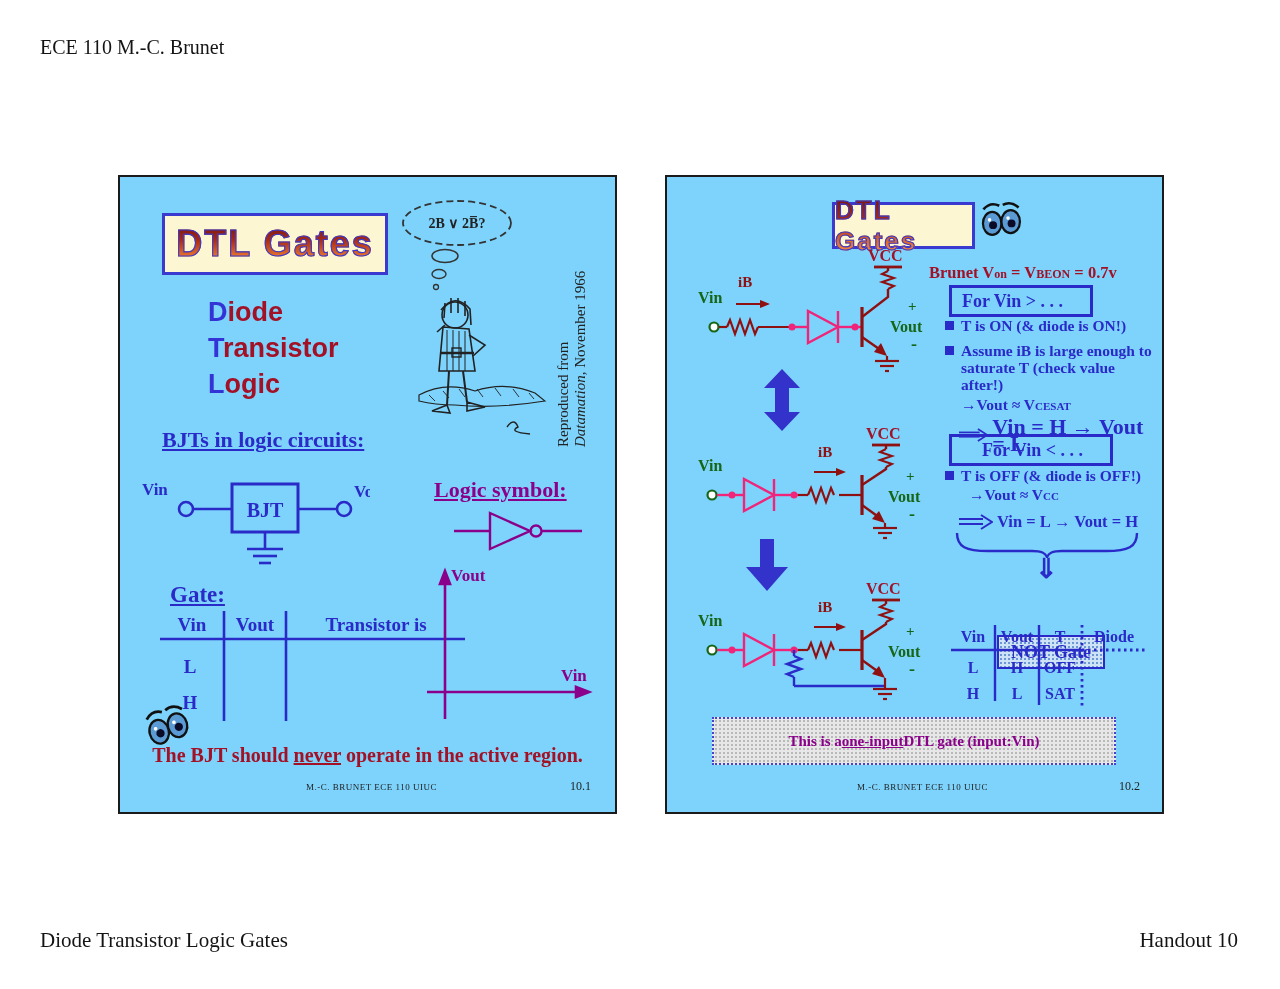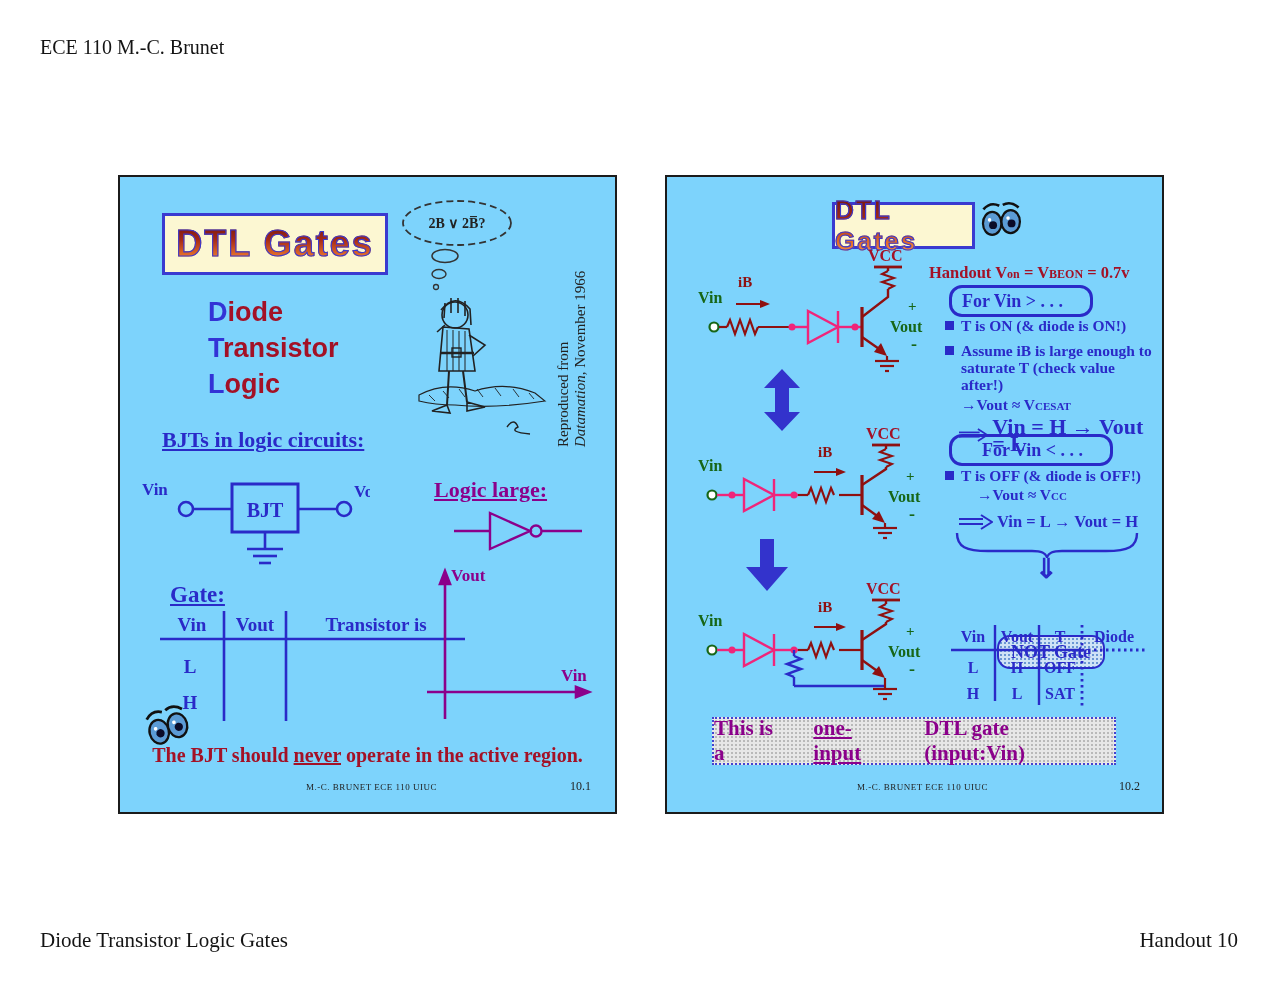"Handout V" span { text: Handout -> Brunet }
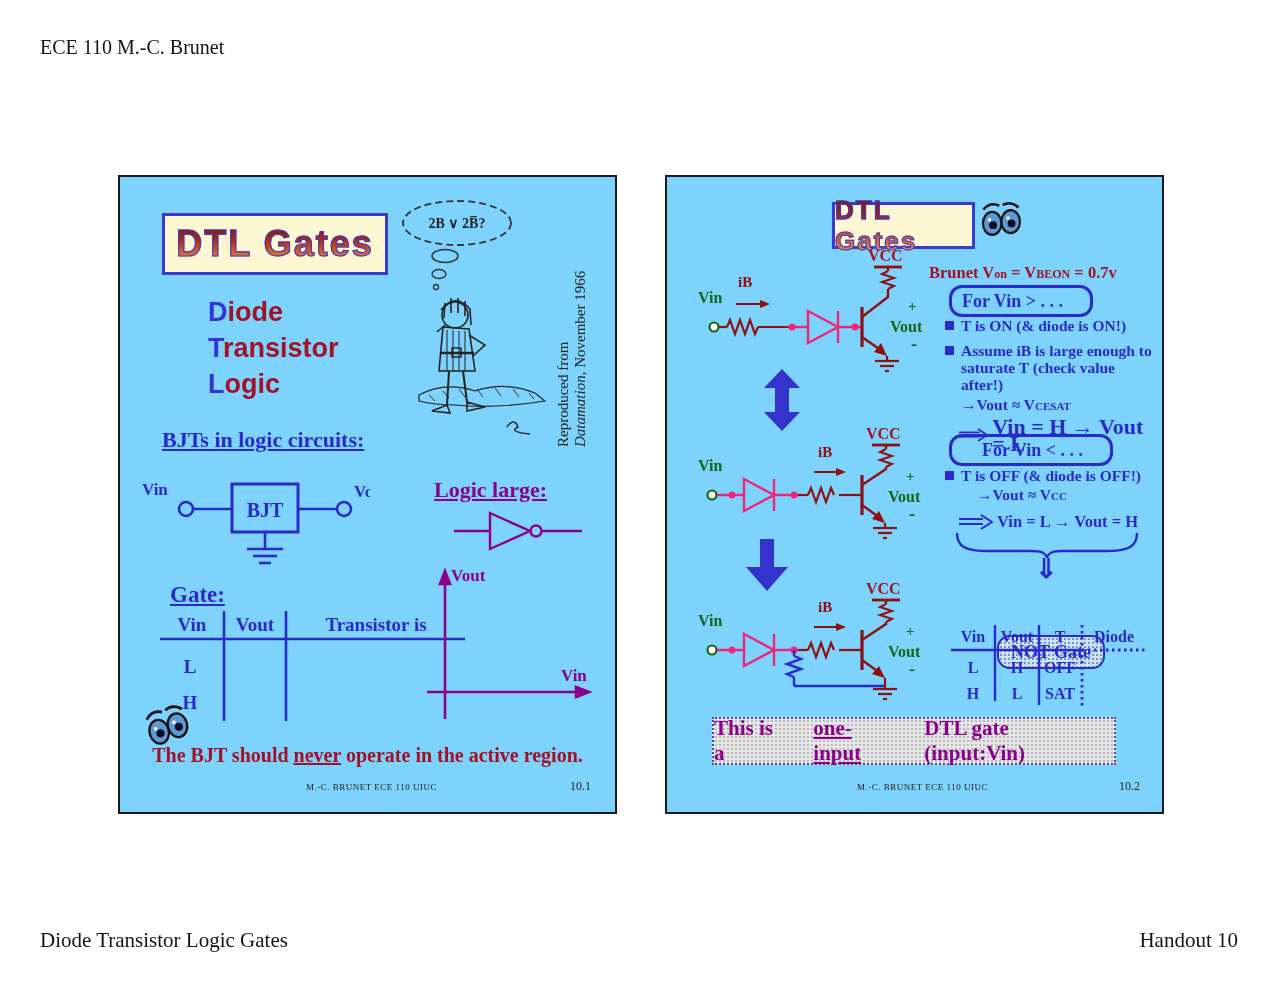"For Vin > . ." .blue { border-radius: 13px -> none }
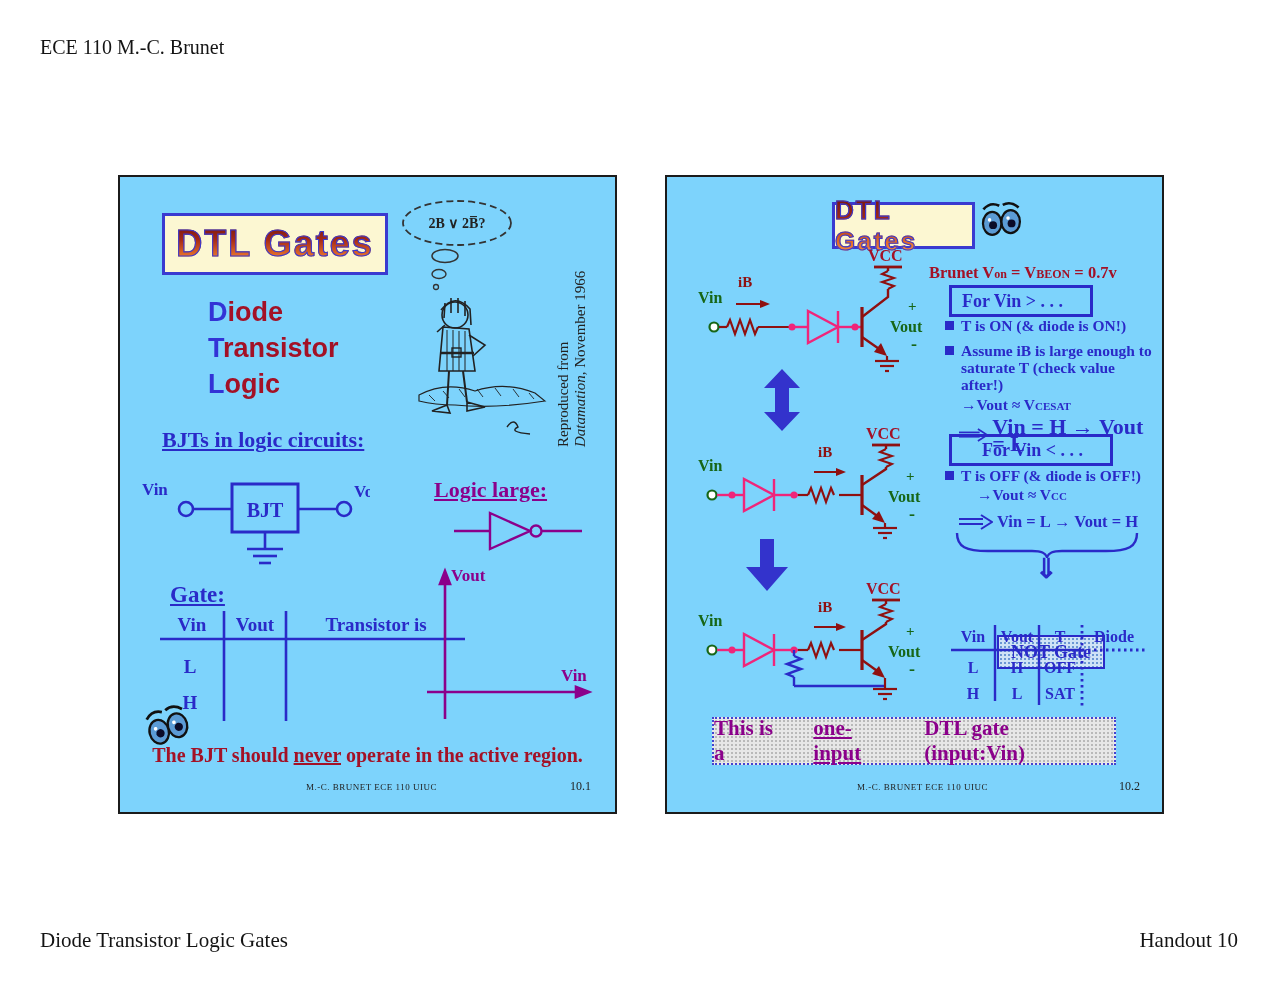"Logic large:" div.abs { text: large -> symbol }
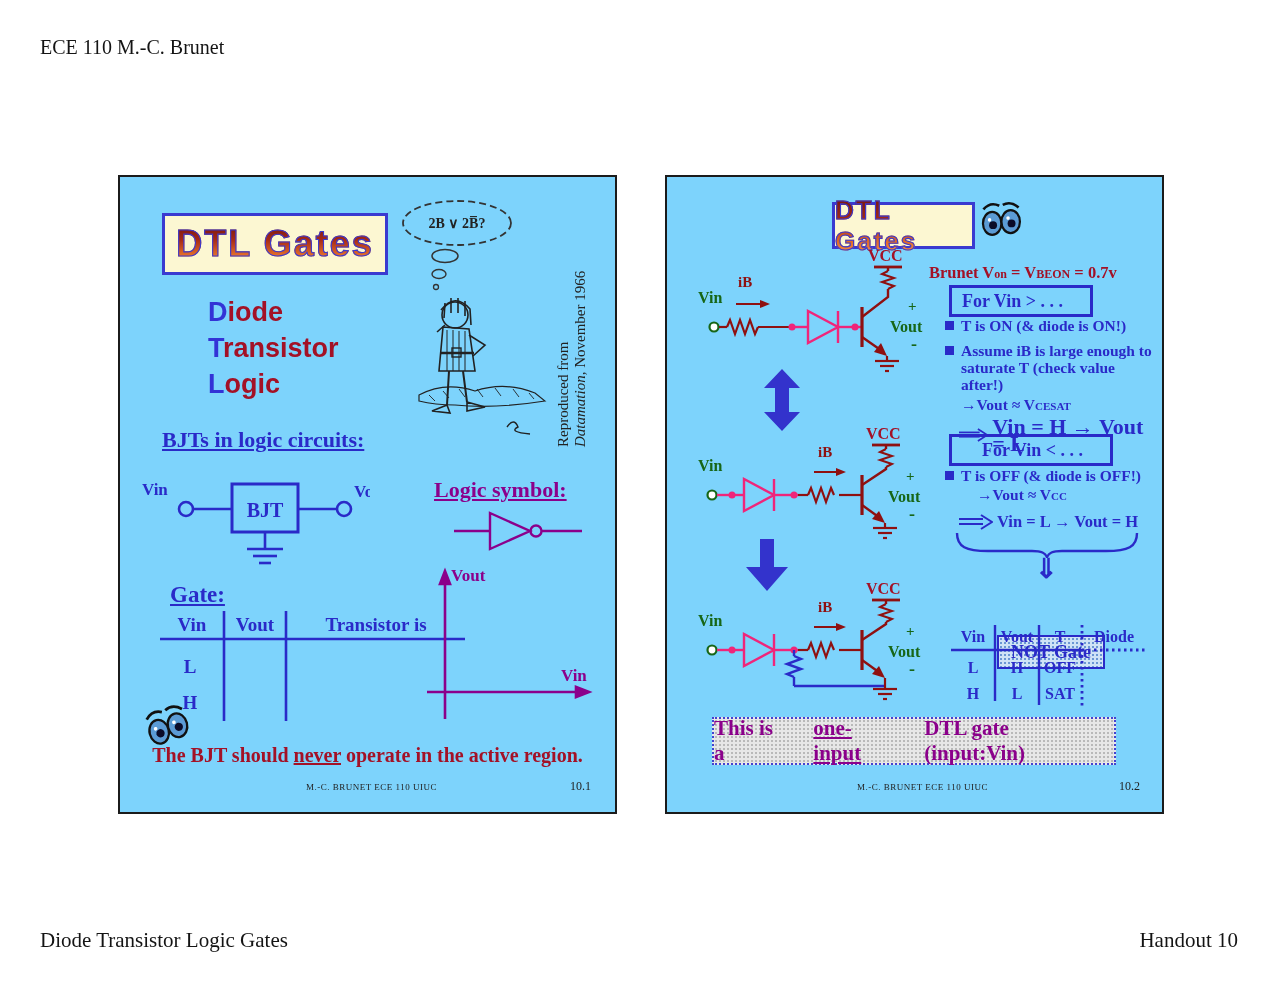"→Vout ≈ VCC" div { margin: 2px 0 0 32px -> 2px 0 0 24px }
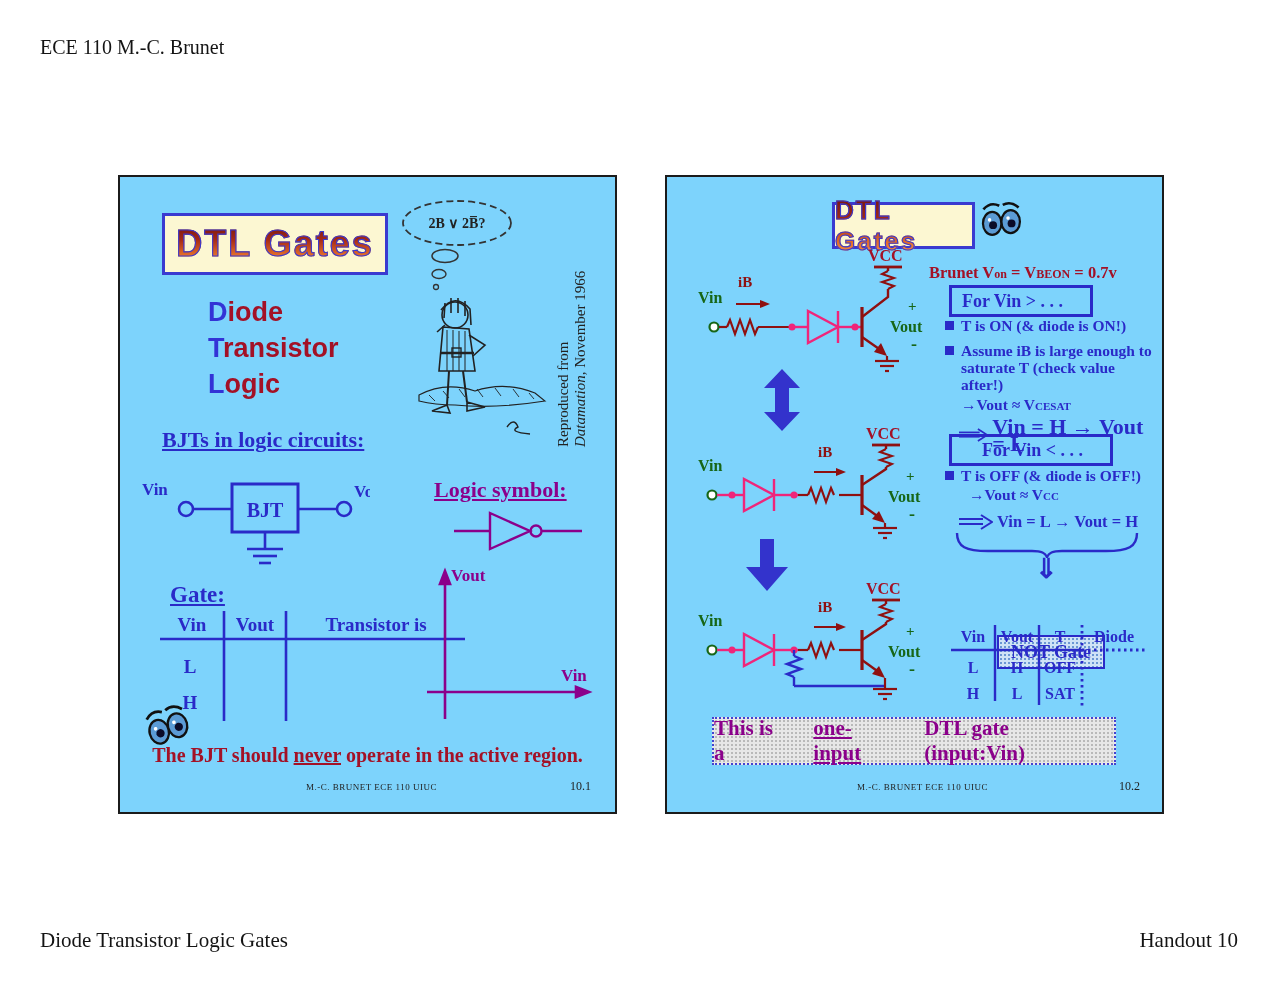"This is a" div.abs { font-size: 21px -> 15px; gap: 25px -> none }
